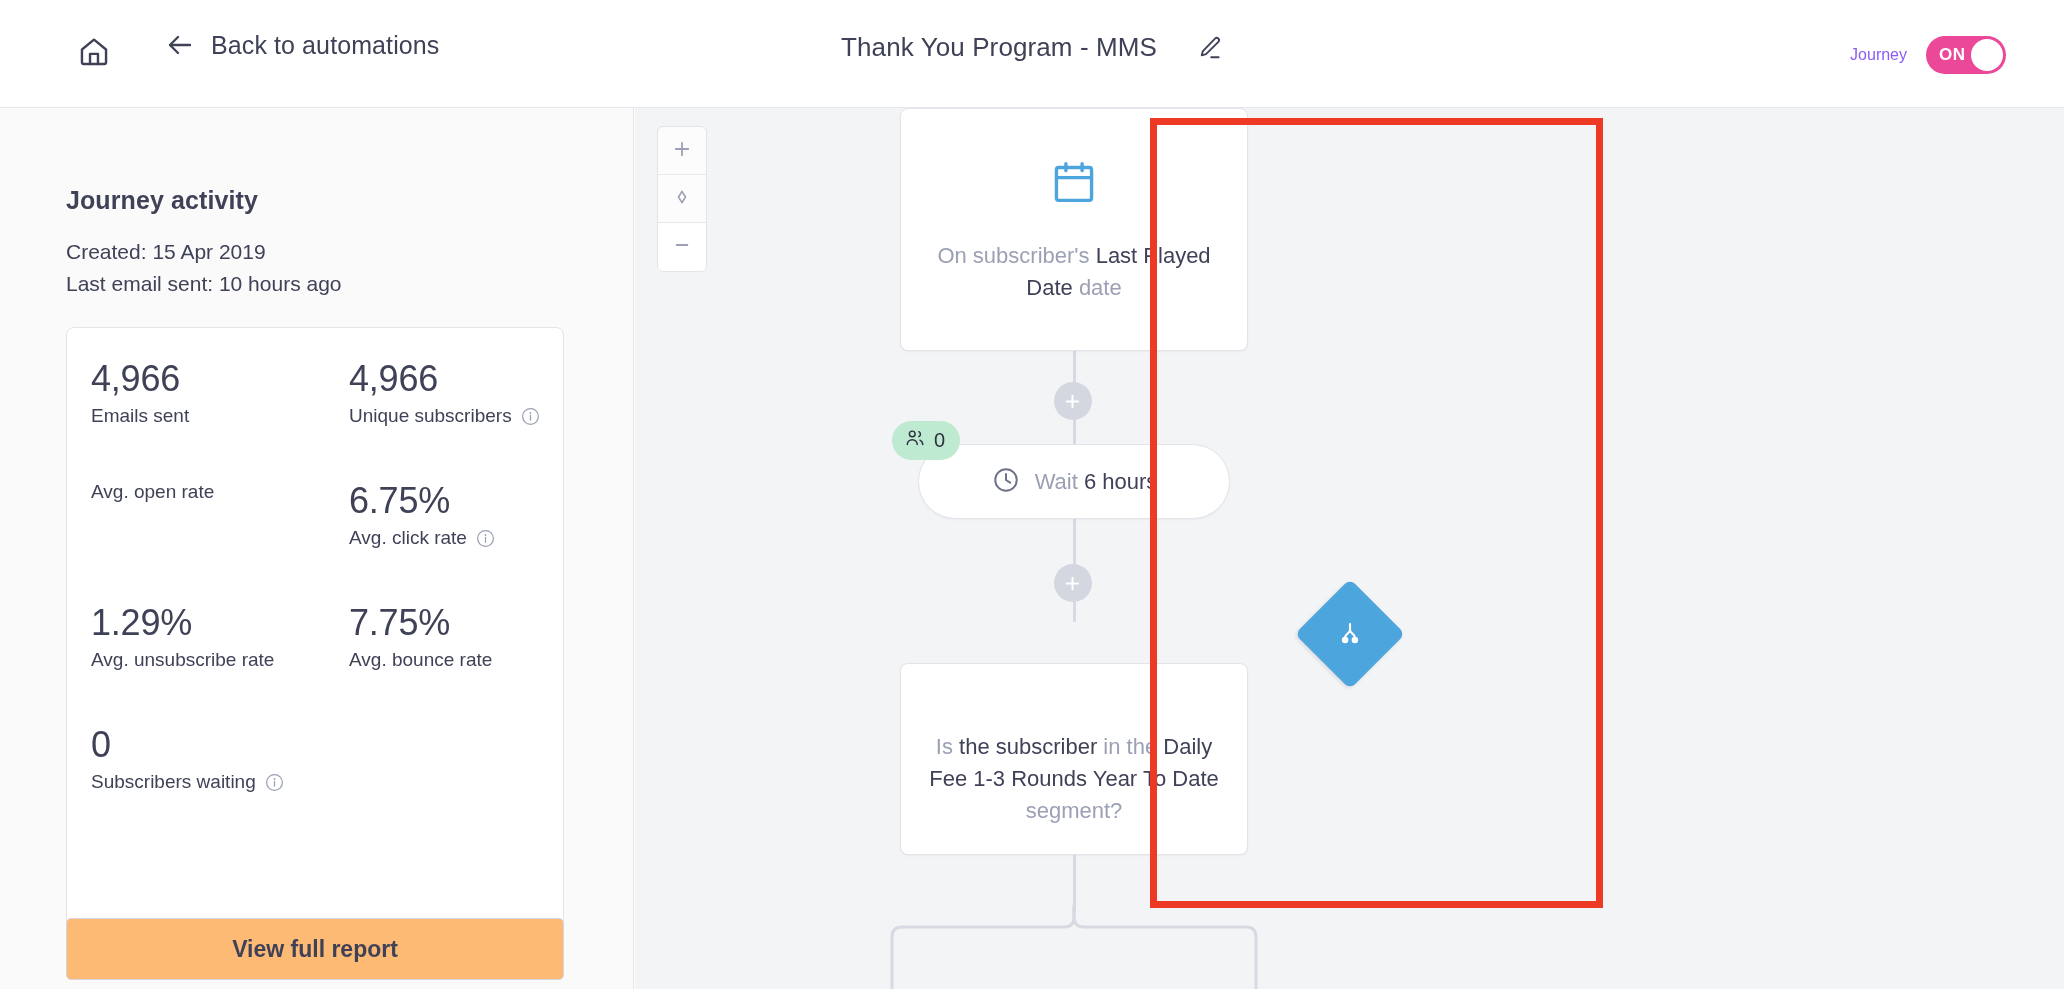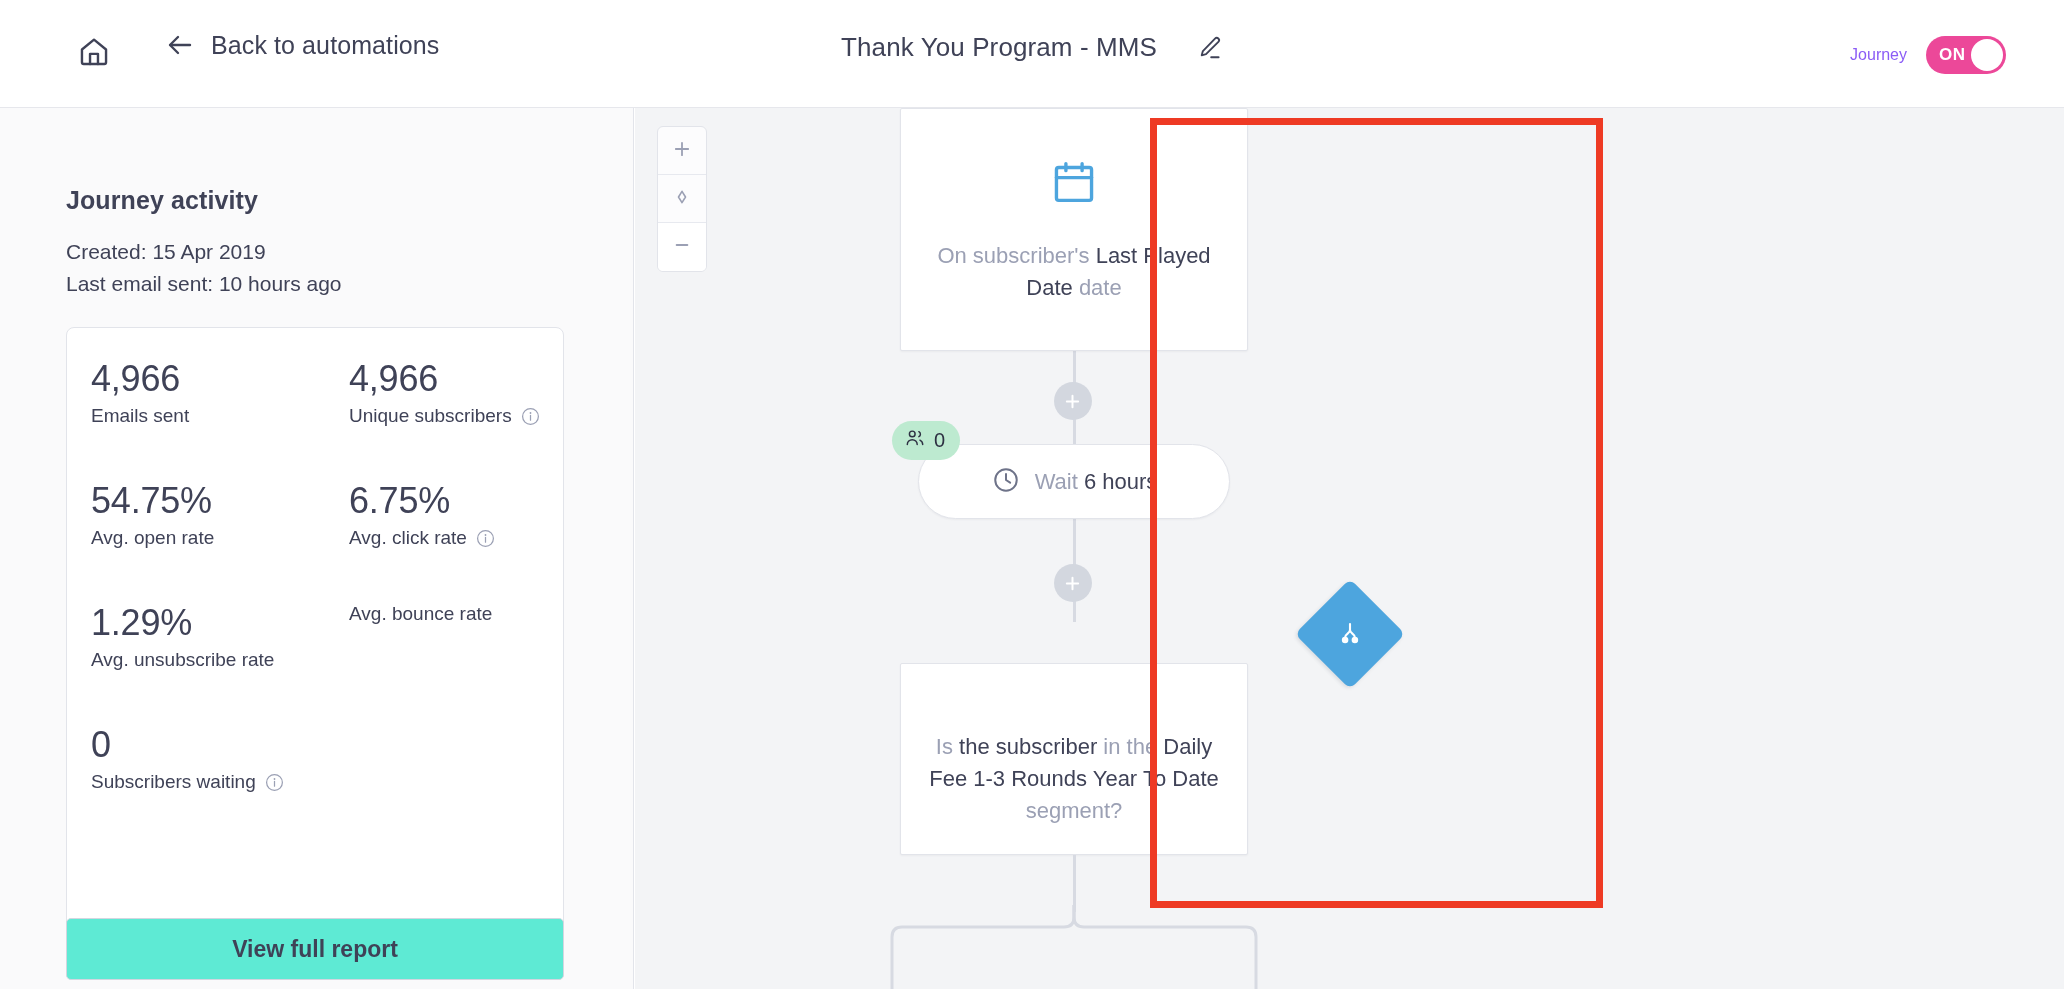"On subscriber's Last Played Date" .node-card { border-radius: 2px -> 8px }
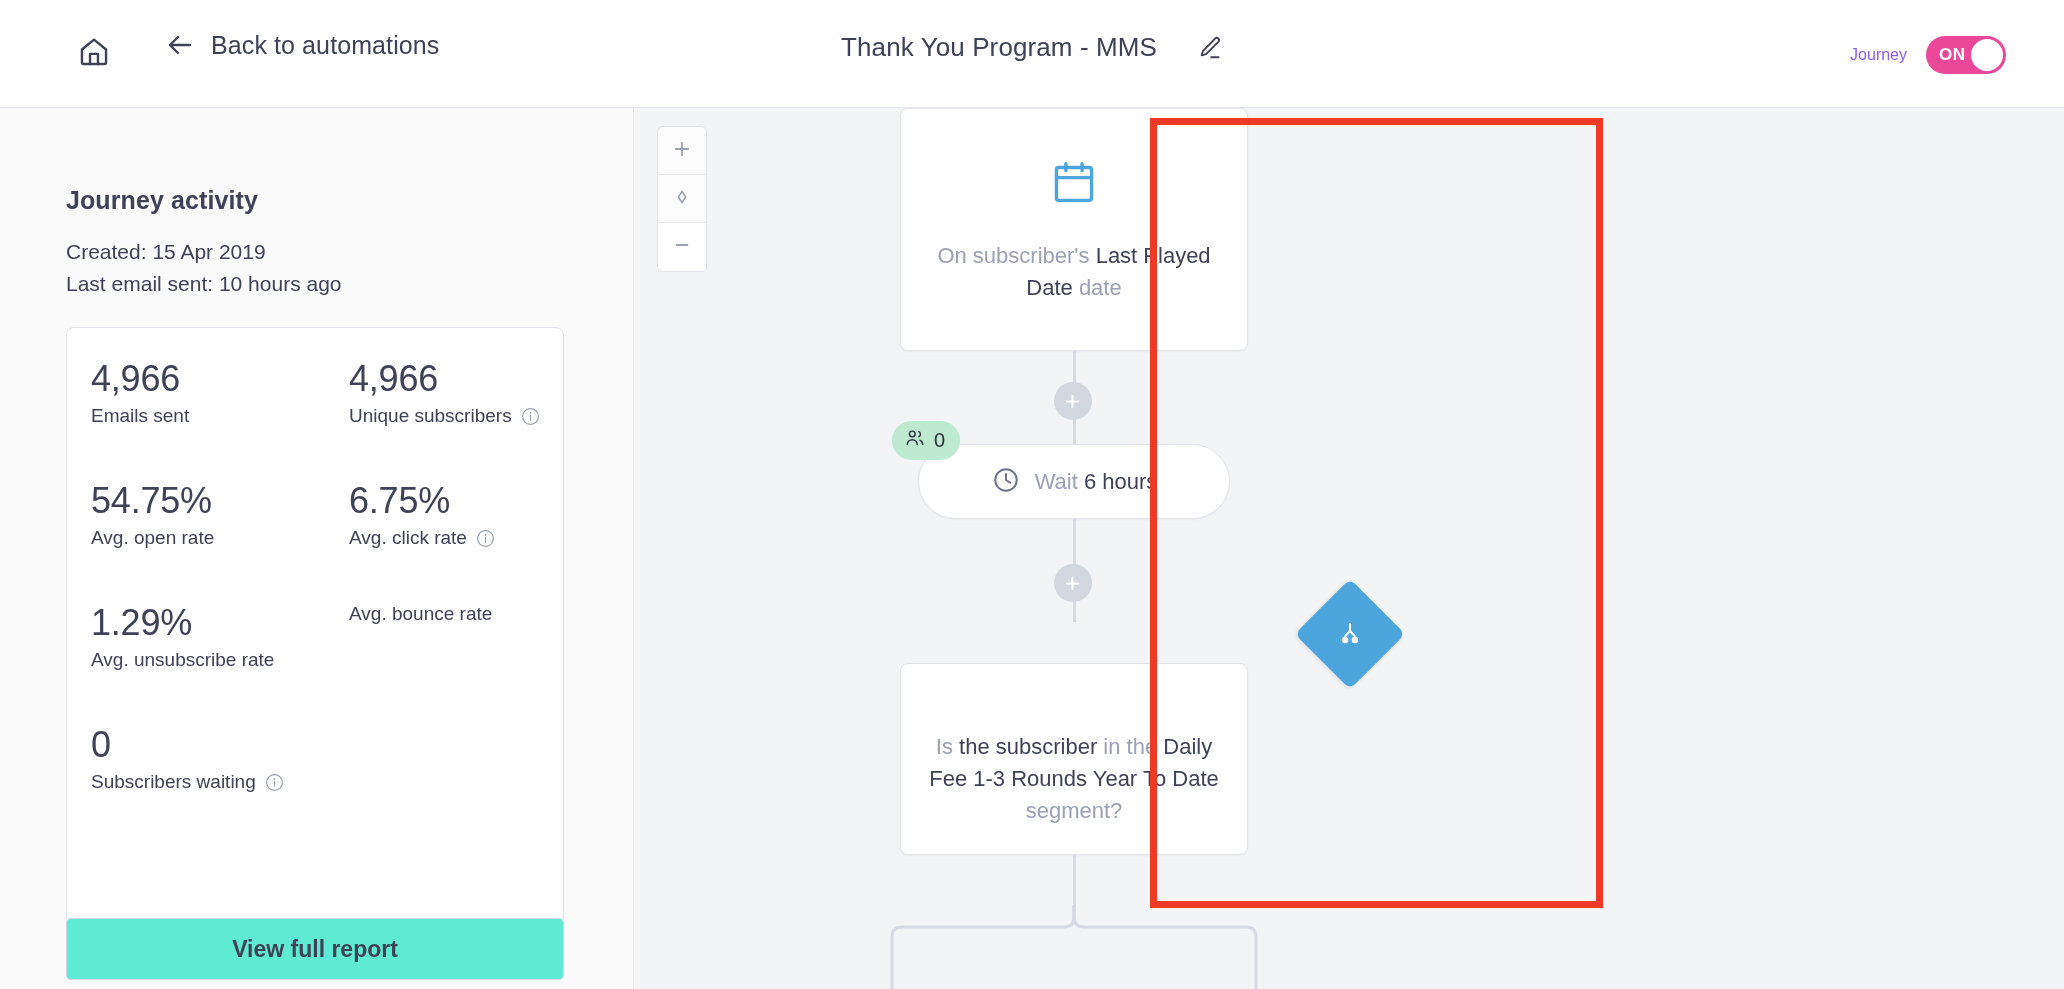"54.75%" div.stat-value { html: <div>54.75%</div> -> none }
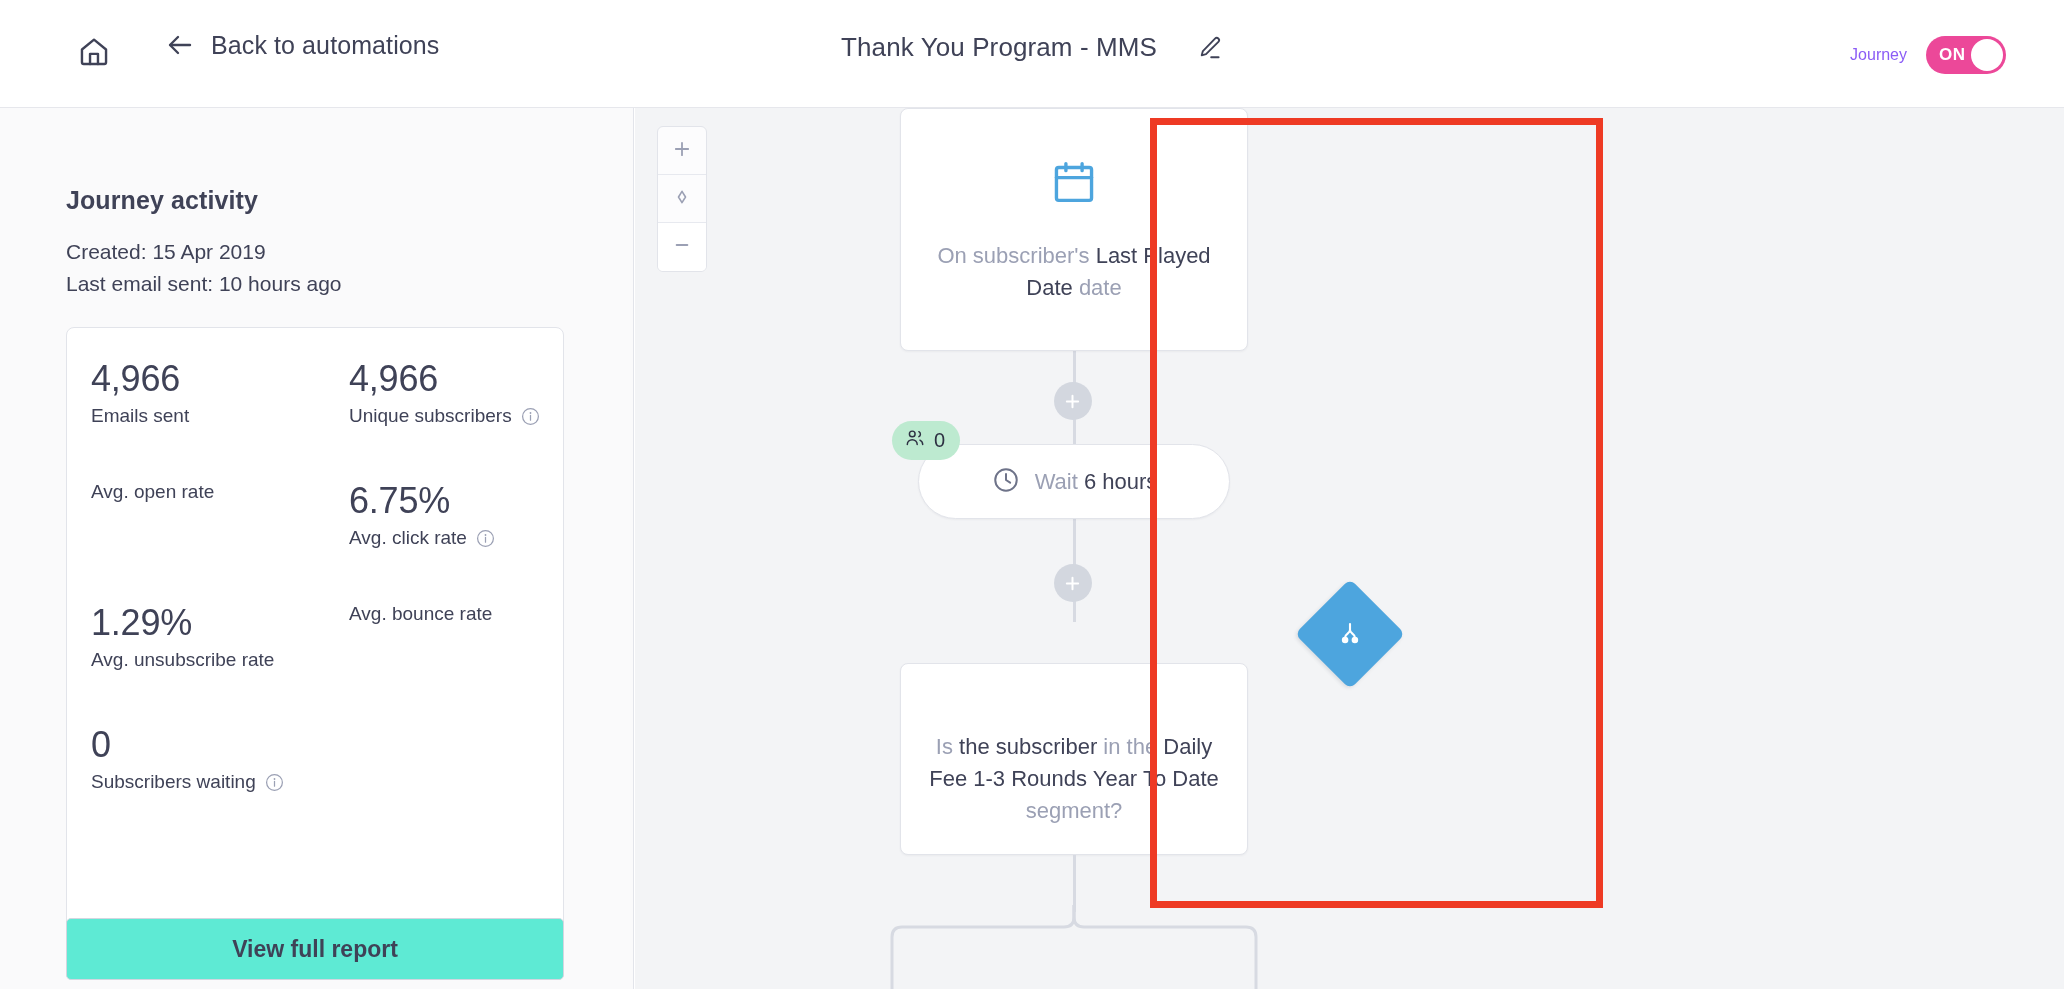"7.75%" div.stat-value { html: none -> <div>7.75%</div> }
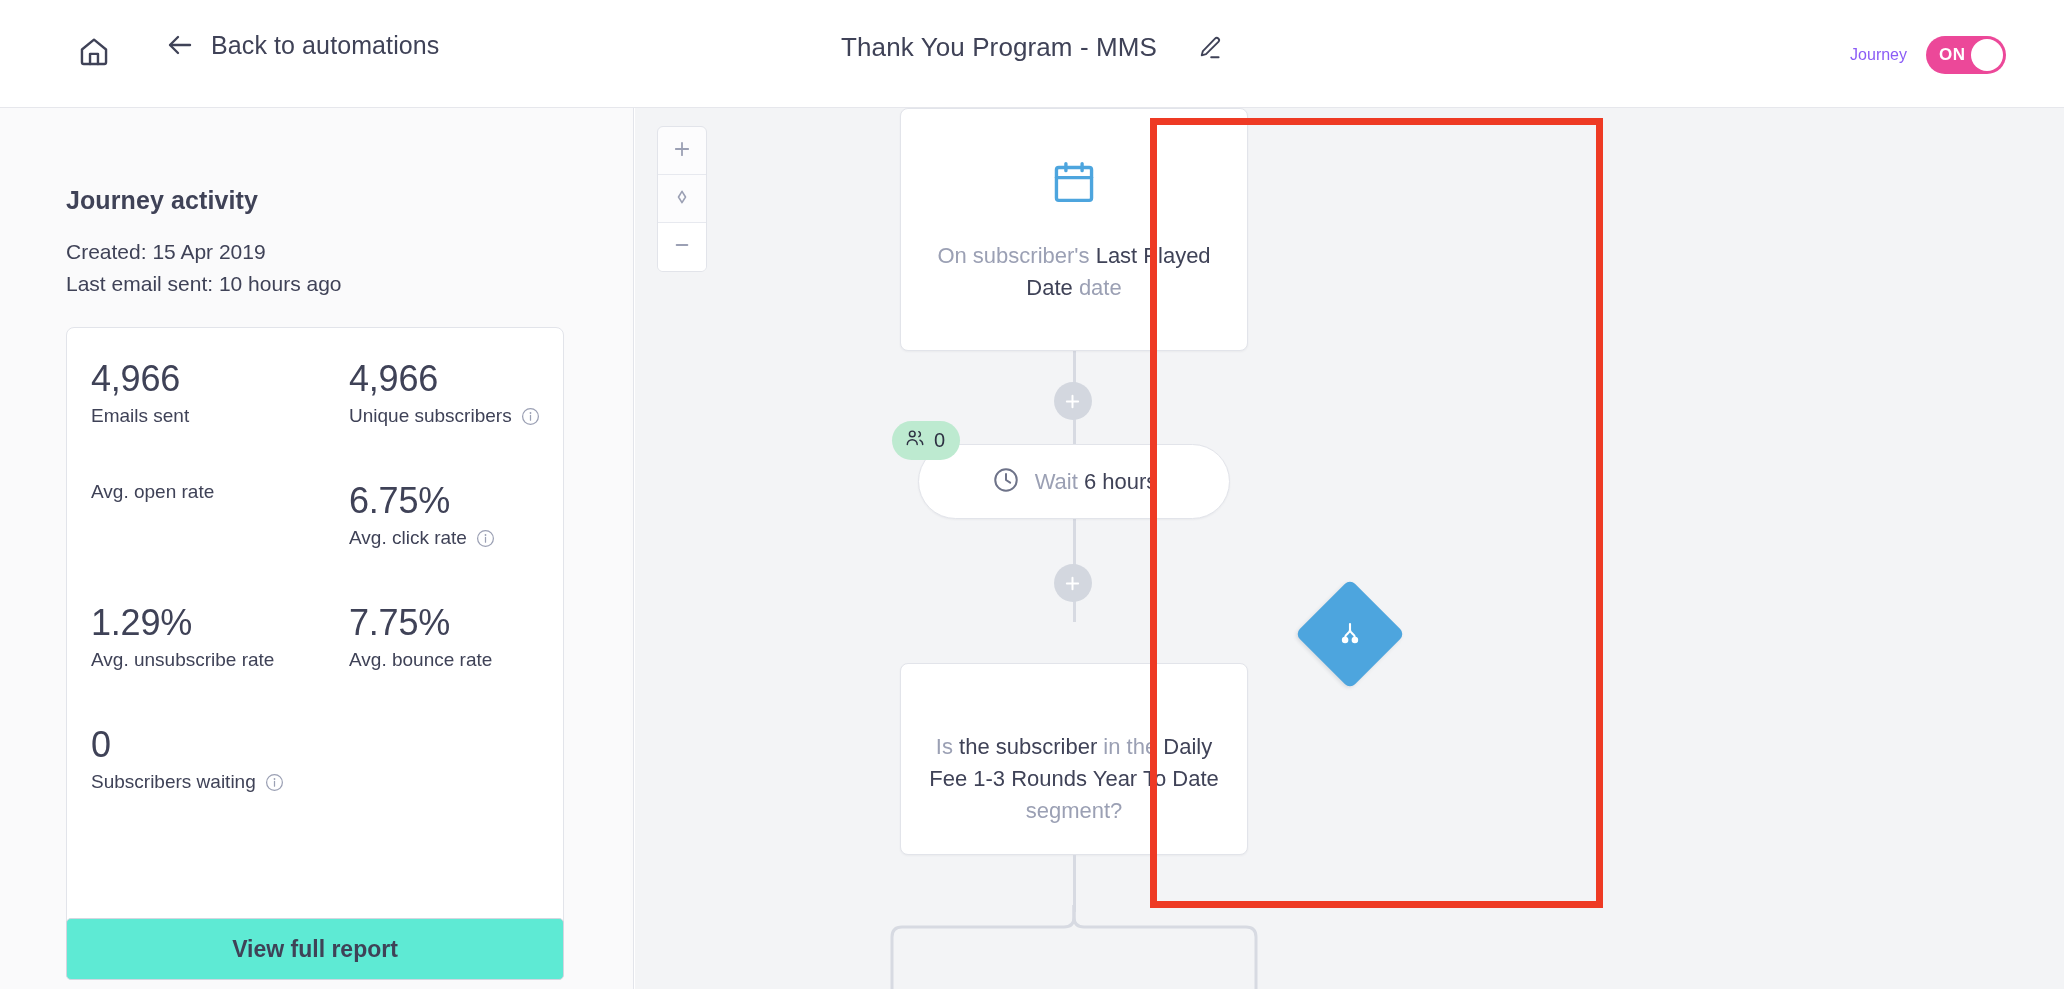"View full report" .report-btn { background: #5eead4 -> #fdba74 }
